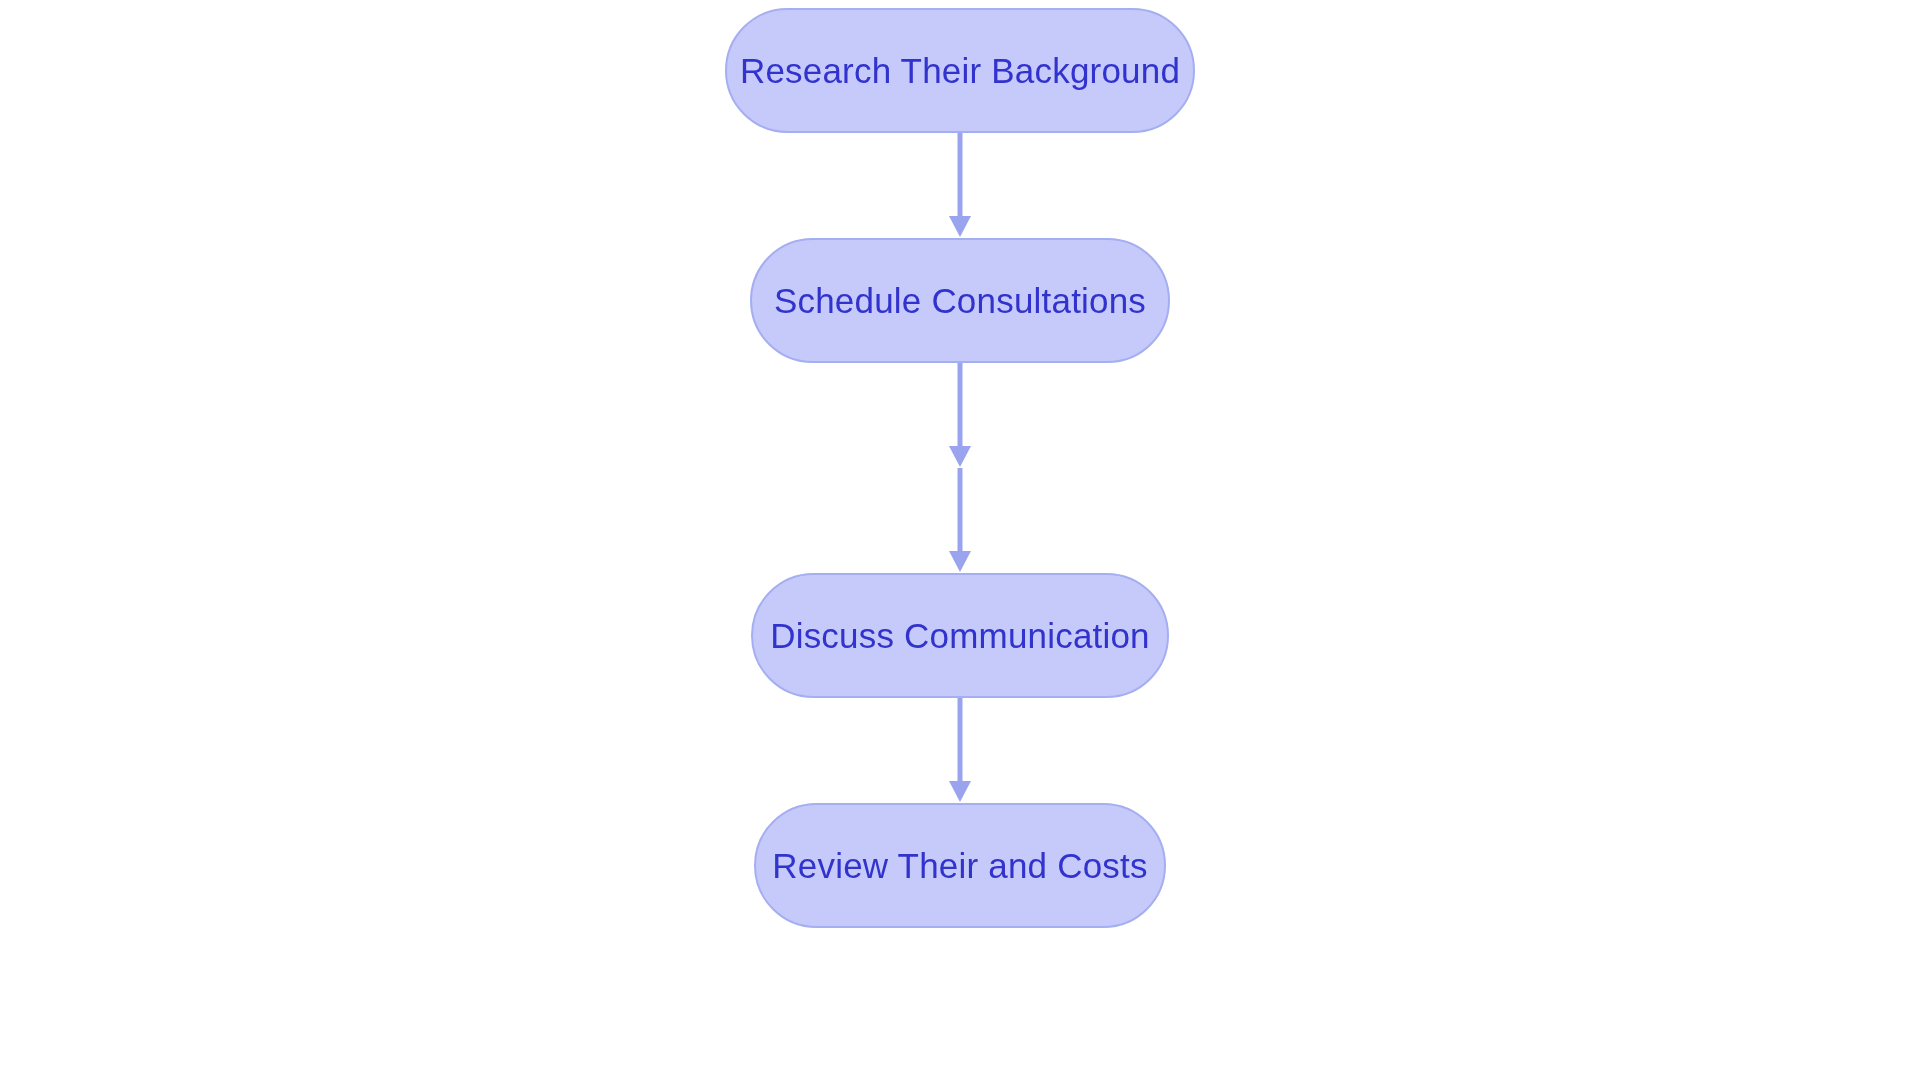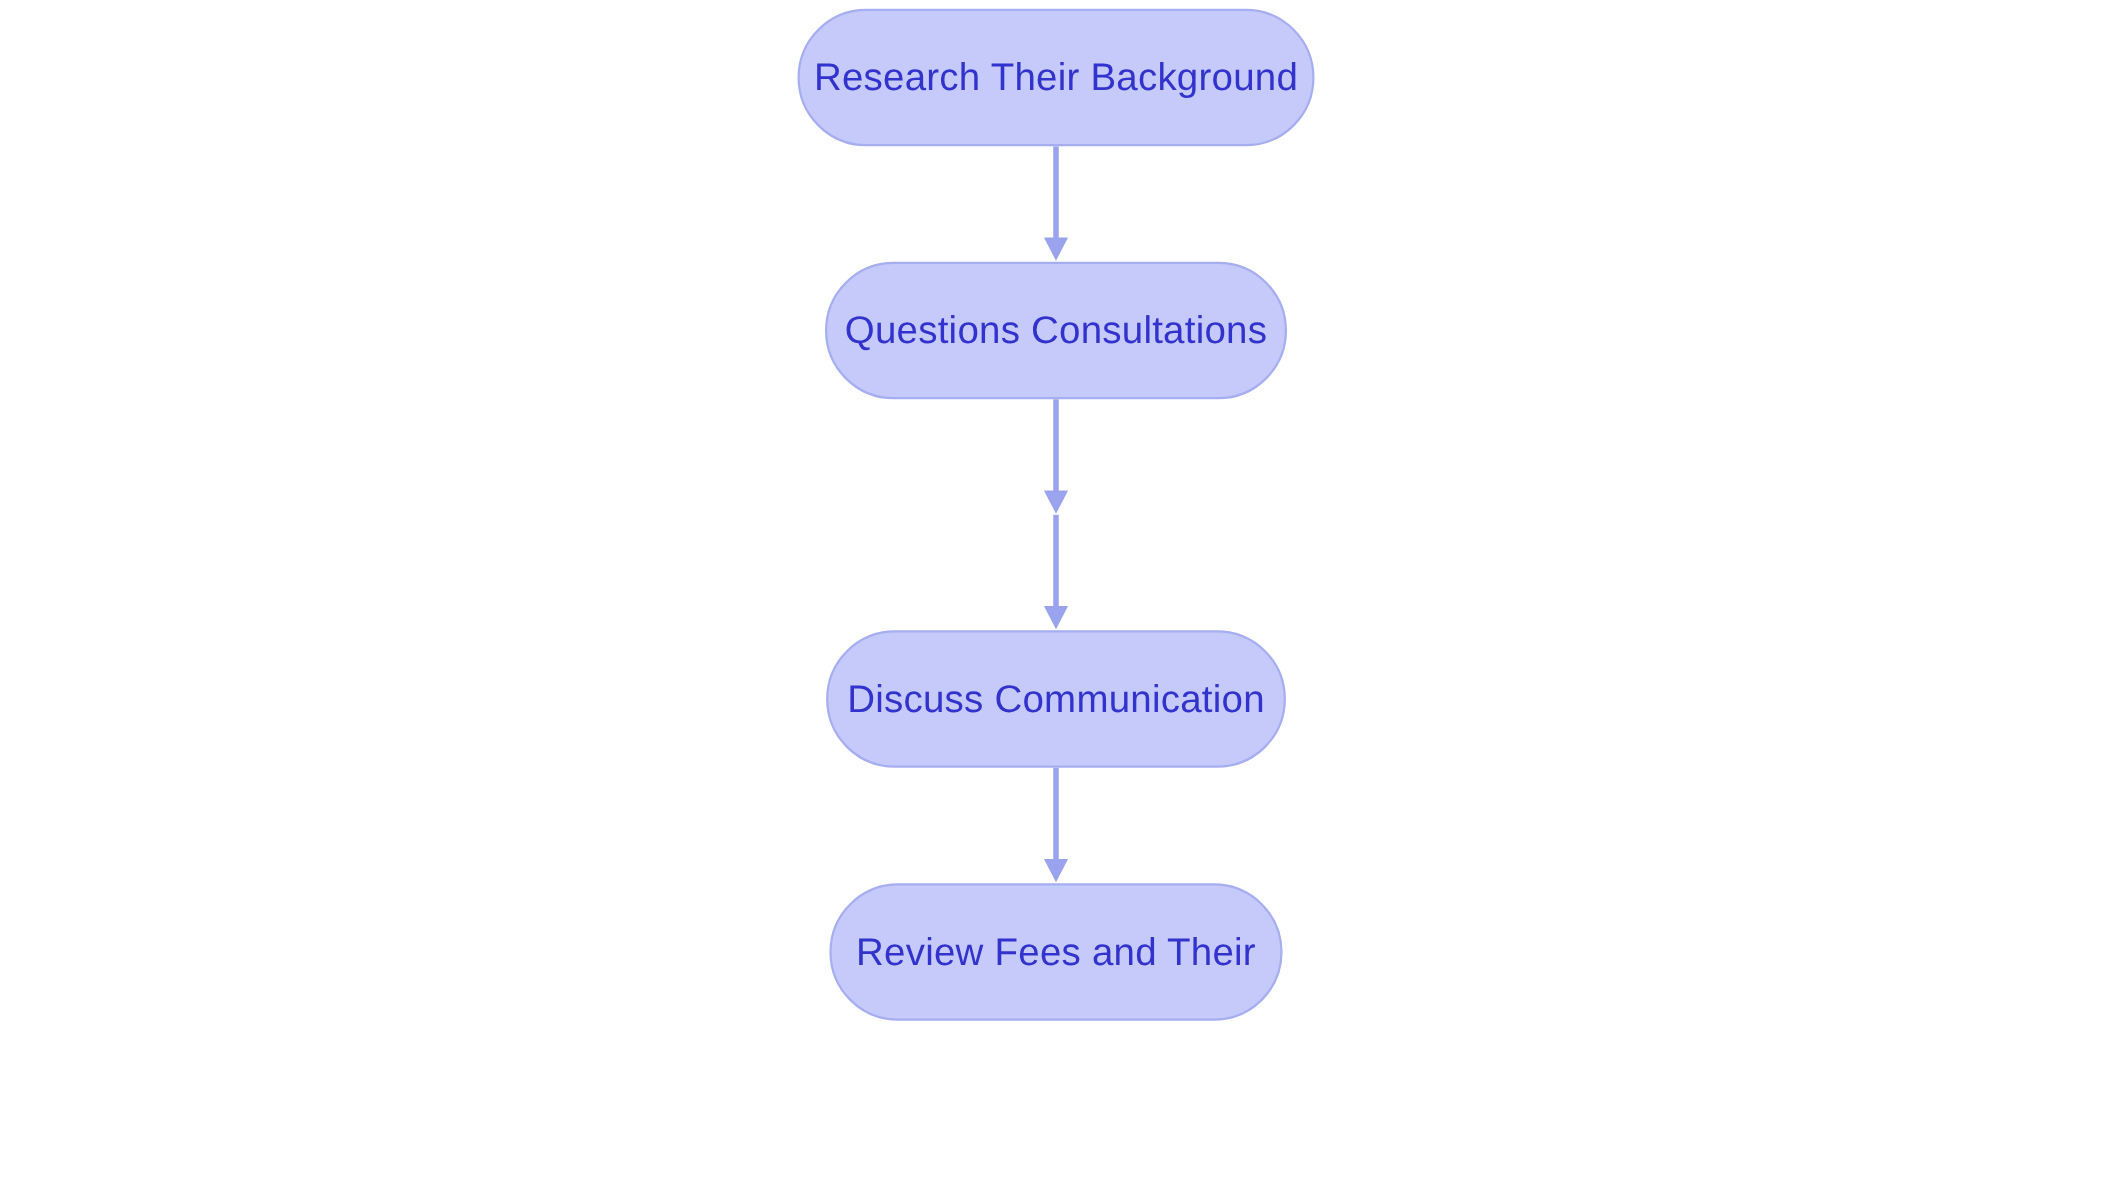"Questions Consultations" span.flow-node-label { text: Questions -> Schedule }
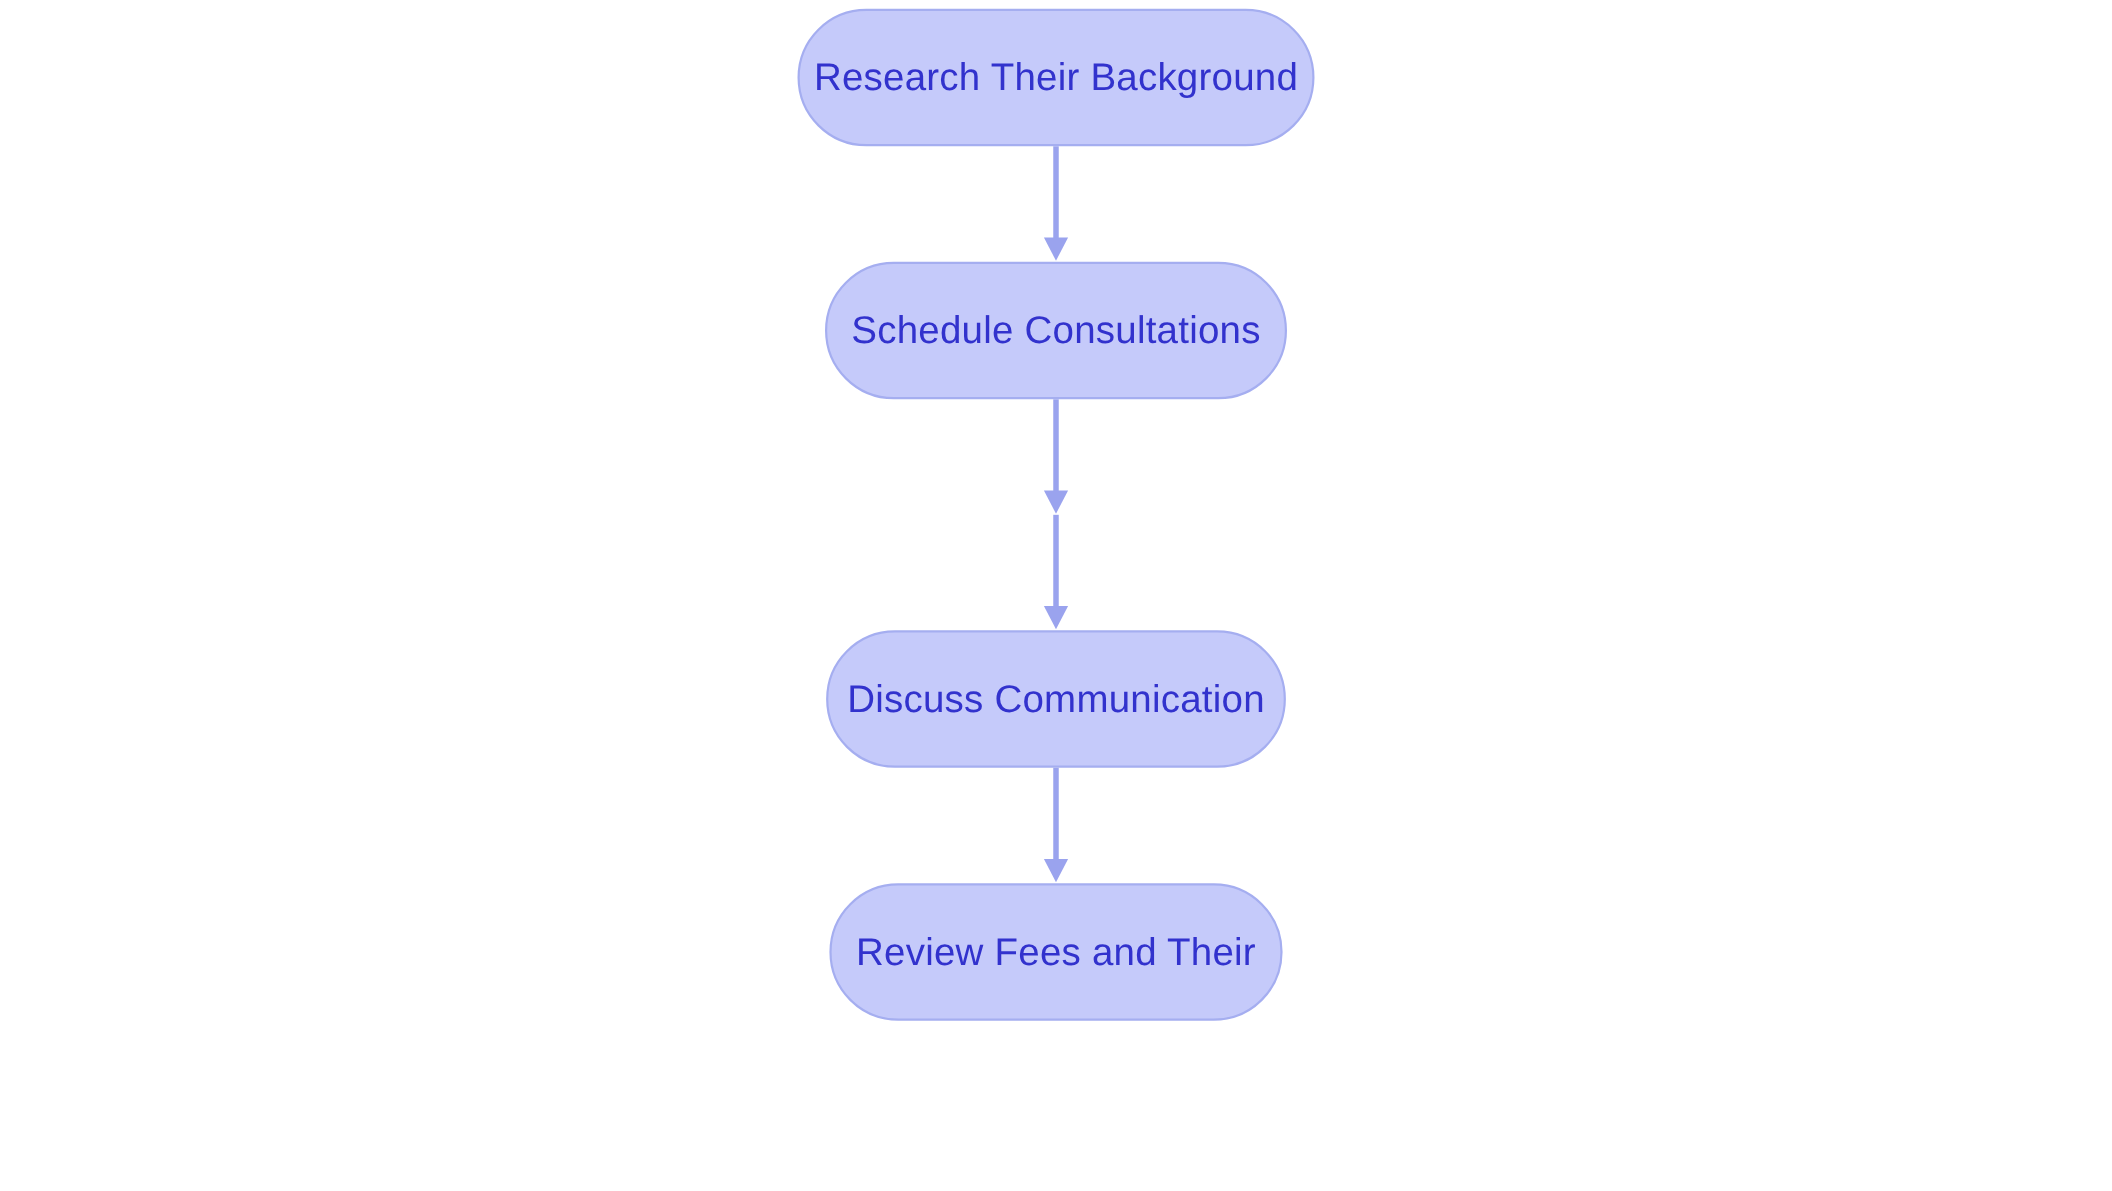"Review Fees and Their" span.flow-node-label { text: Fees and Their -> Their and Costs }
